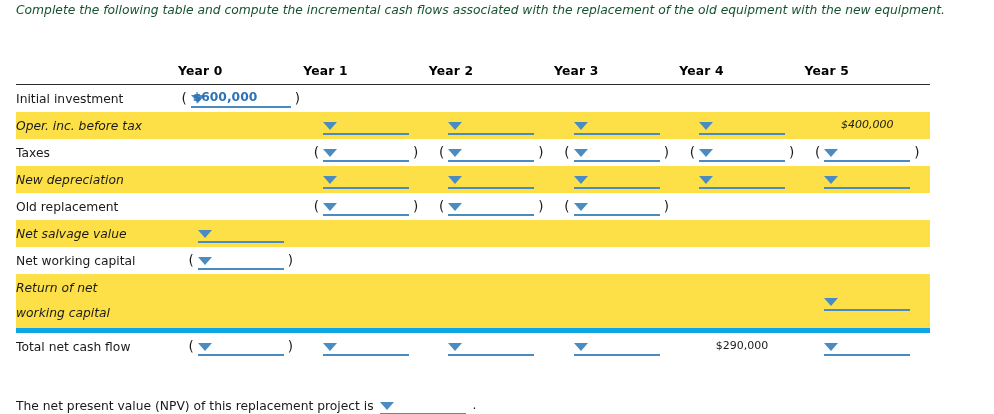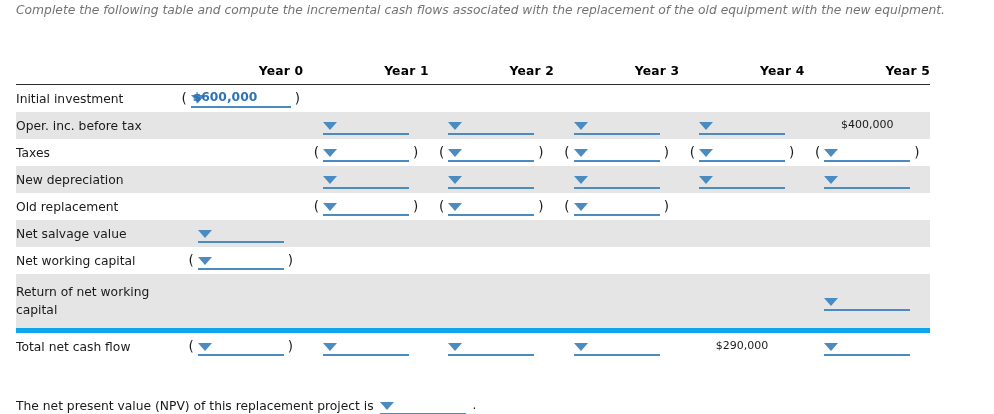"Complete the following table and" .prompt { color: #737373 -> #14532d }
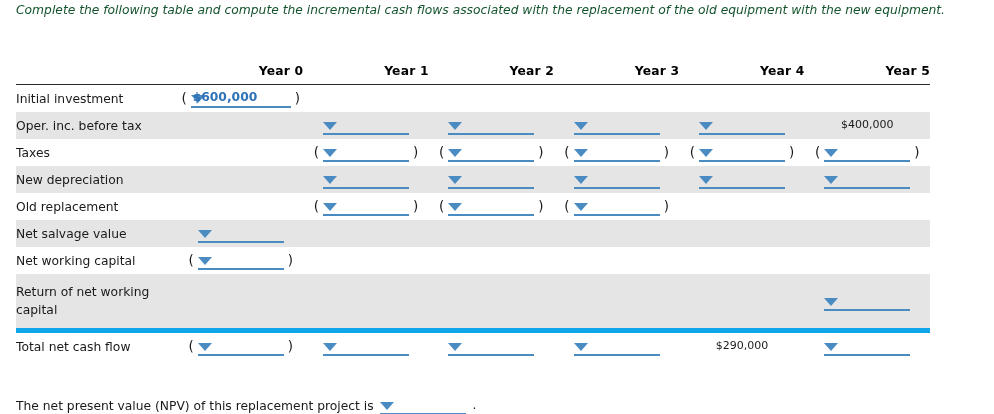"Year 0" .table thead th { text-align: right -> left }
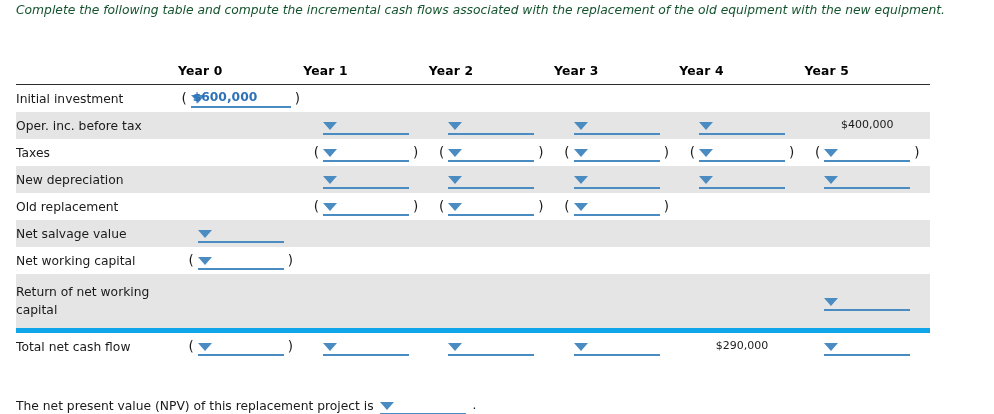"Oper. inc. before tax" tr.shade td { background: #e5e5e5 -> #fde047; font-style: none -> italic }
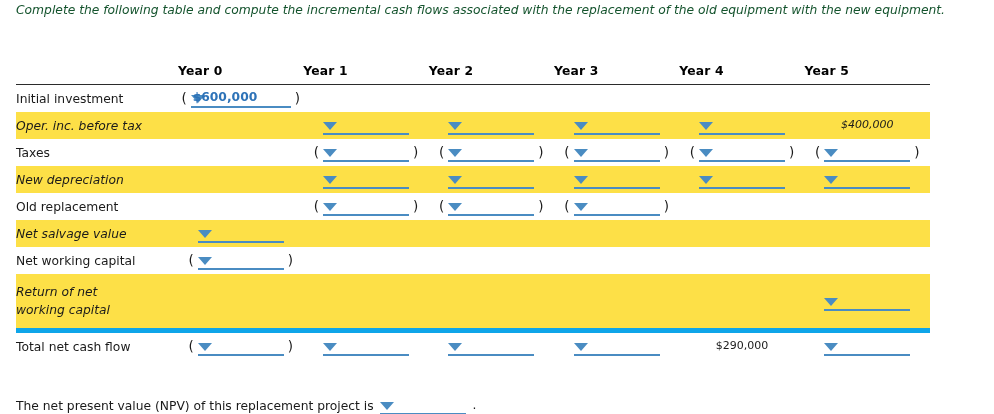"Return of net working capital" td.label.two-line { line-height: 18px -> 25px }
